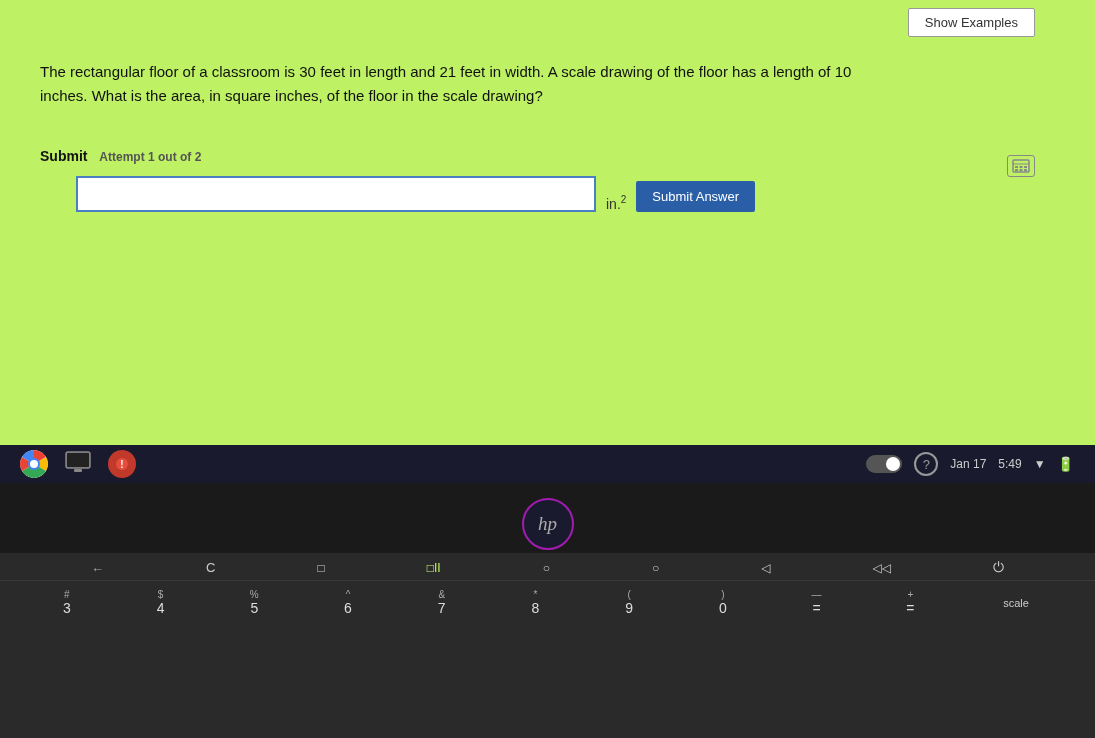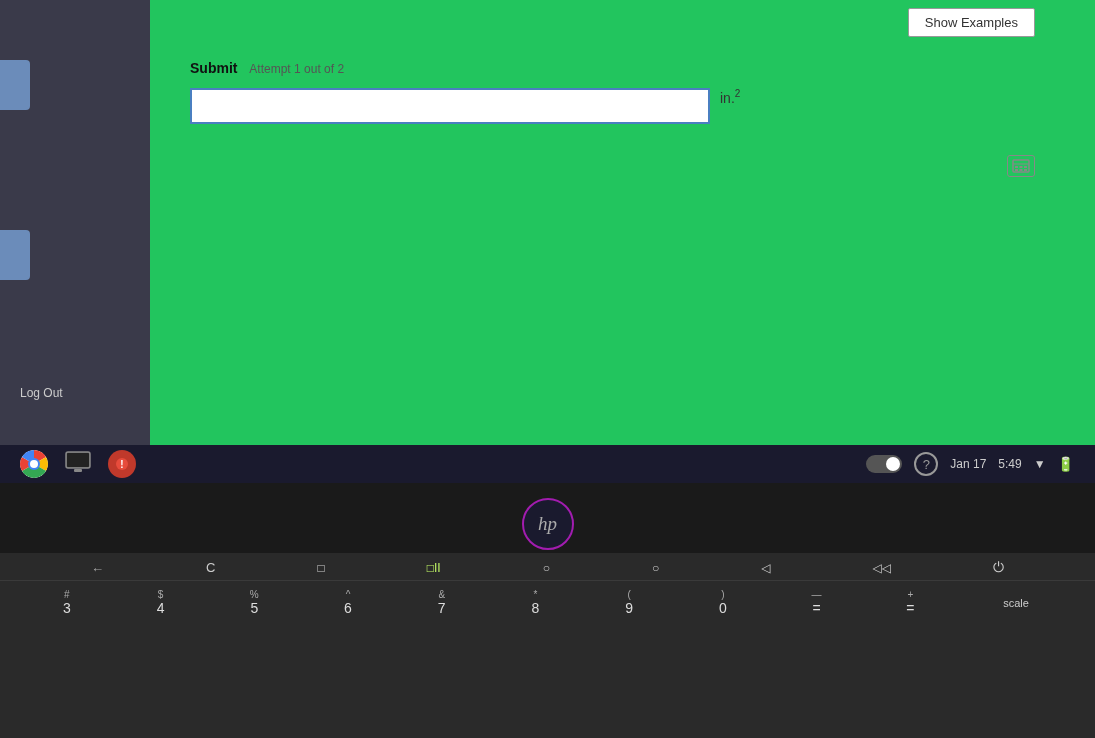"Show Examples" .main-content { background: #22c55e -> #bef264 }
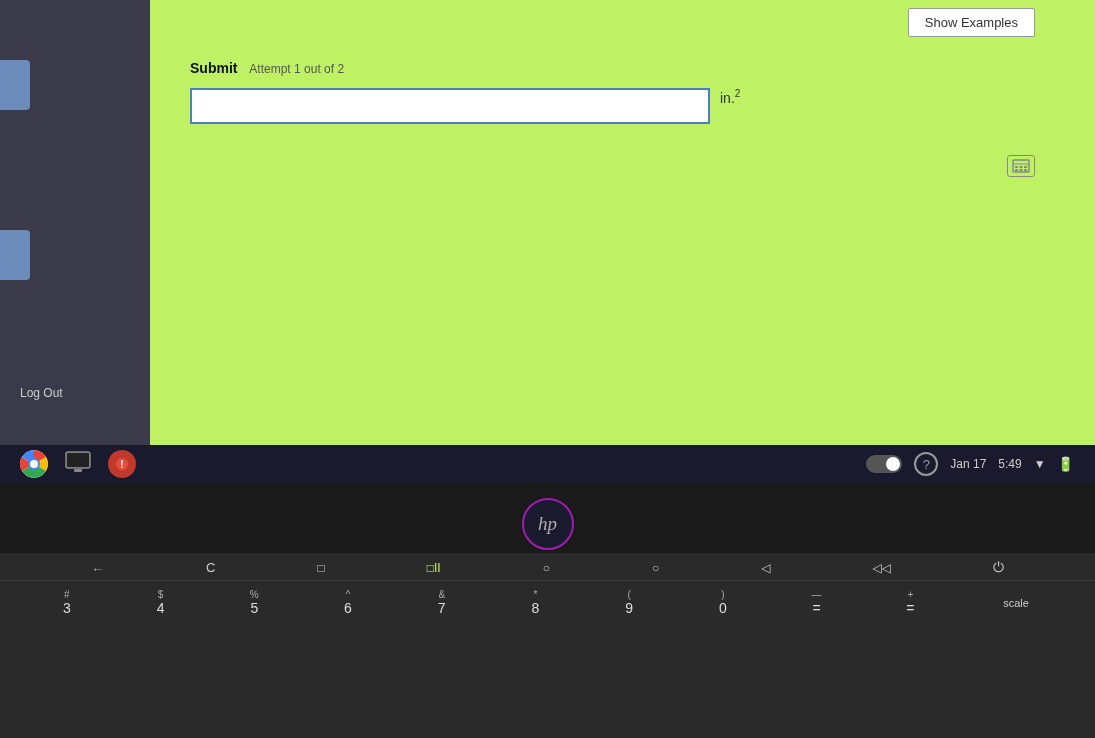"The rectangular floor of a" p.question-text { html: none -> <p>The rectangular floor of a classroom is 30 feet in length and 21 feet in width. A scale drawing of the floor has a length of 10 inches. What is the area, in square inches, of the floor in the scale drawing?</p> }
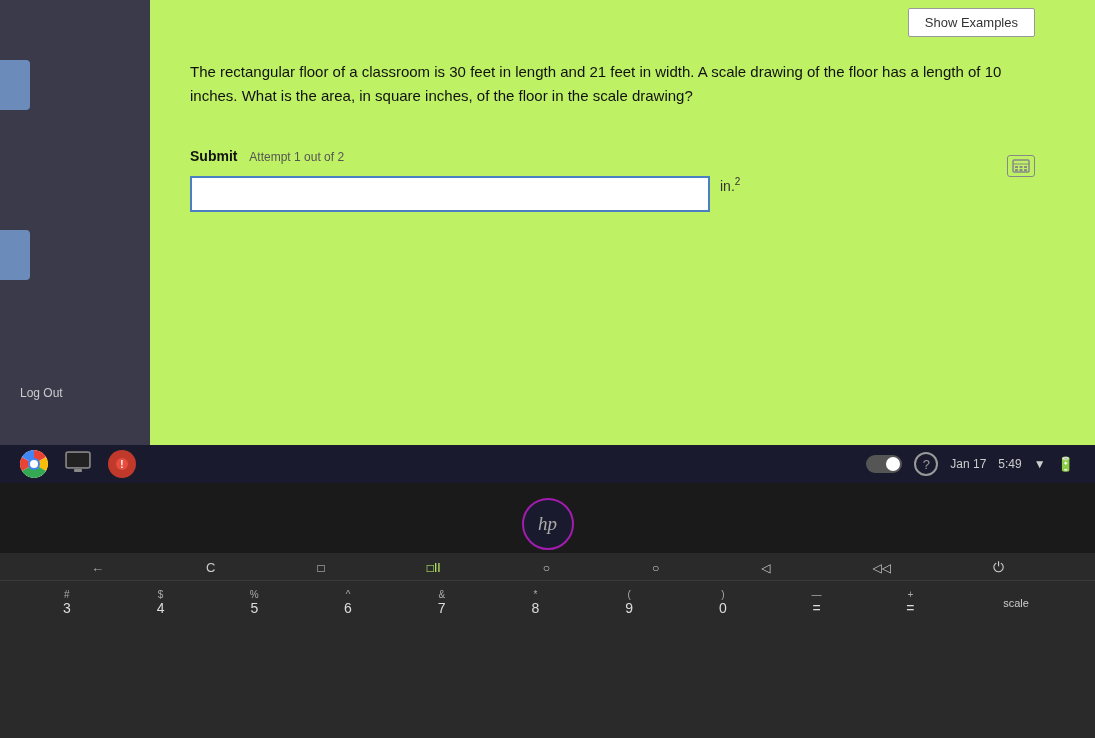"Attempt 1 out of 2" .answer-attempt { font-weight: normal -> bold }
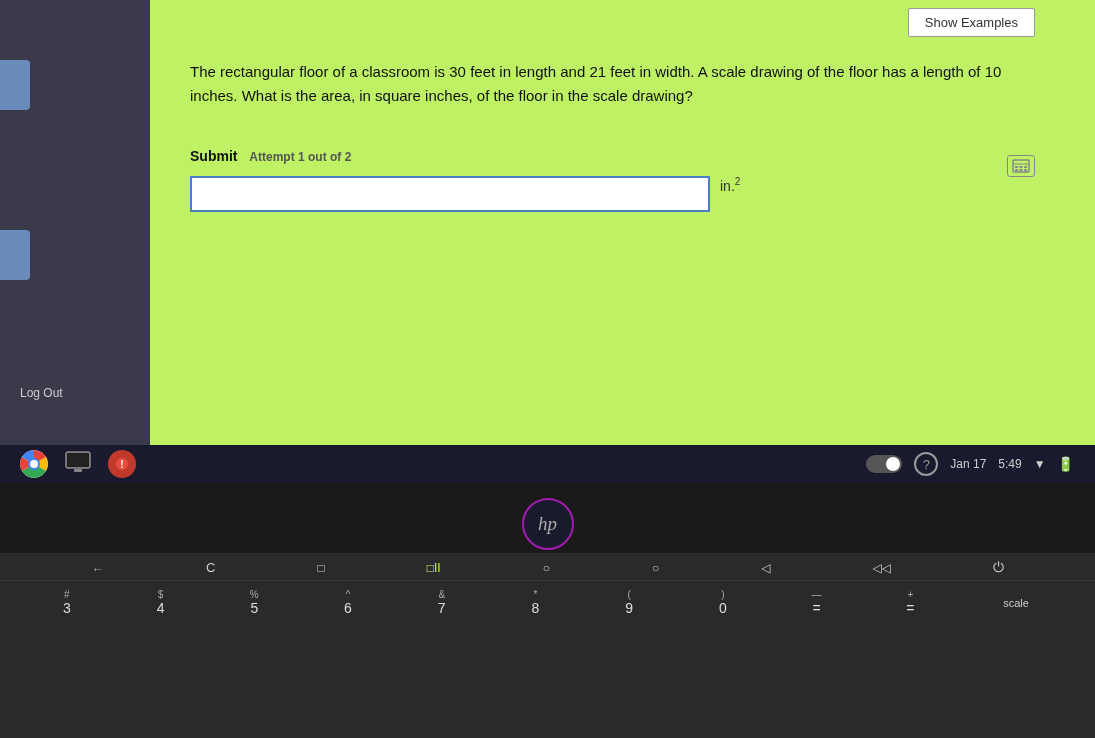"in.2" .answer-input-row { align-items: flex-start -> flex-end; margin-left: none -> 36px }
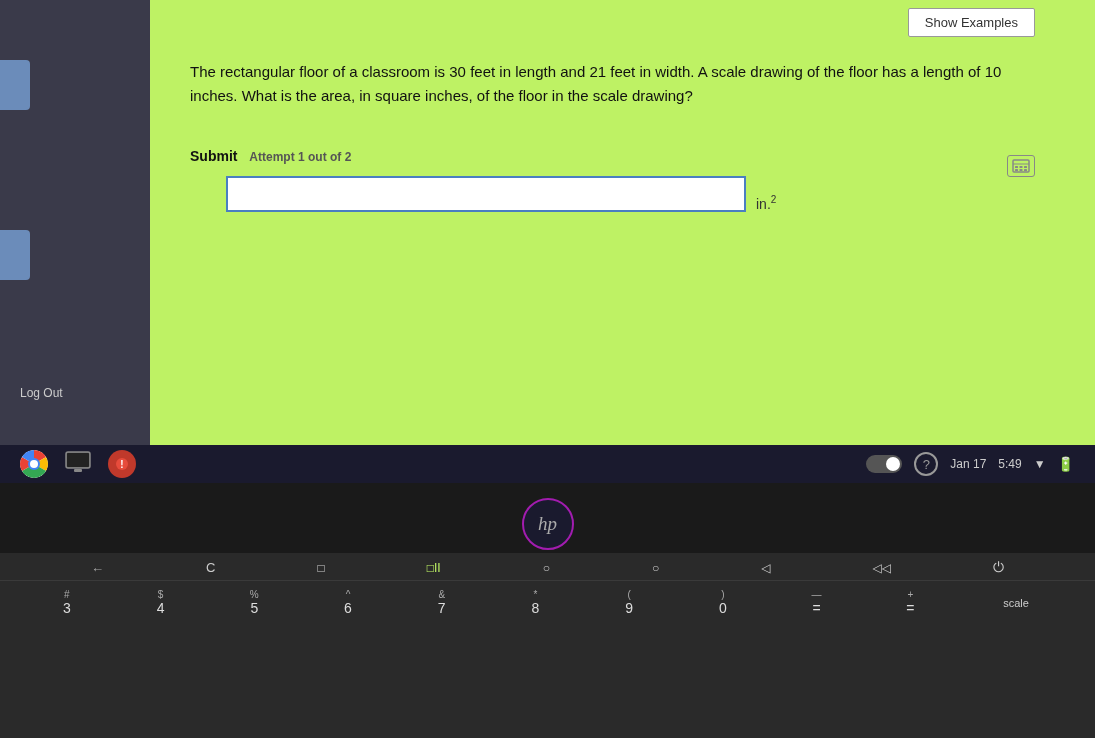"Submit Answer" button.submit-btn { html: none -> <button>Submit Answer</button> }
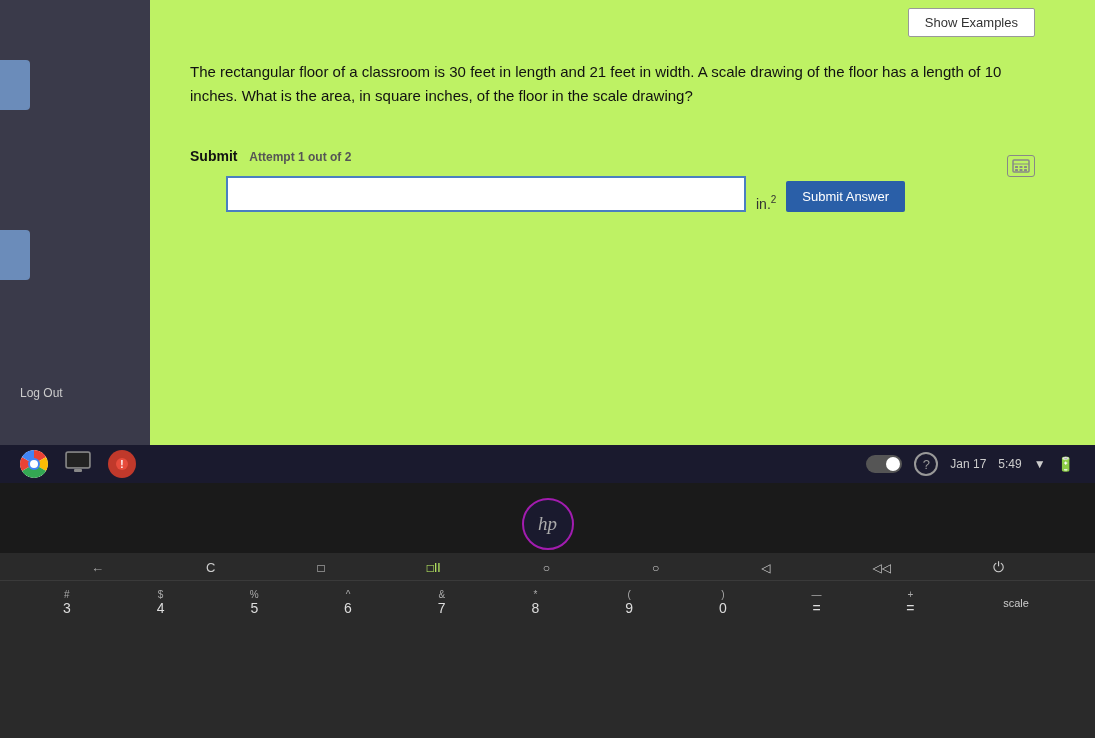"Log Out" div.sidebar { html: <div> <div></div> <div></div> <div>Log Out</div> </div> -> none }
